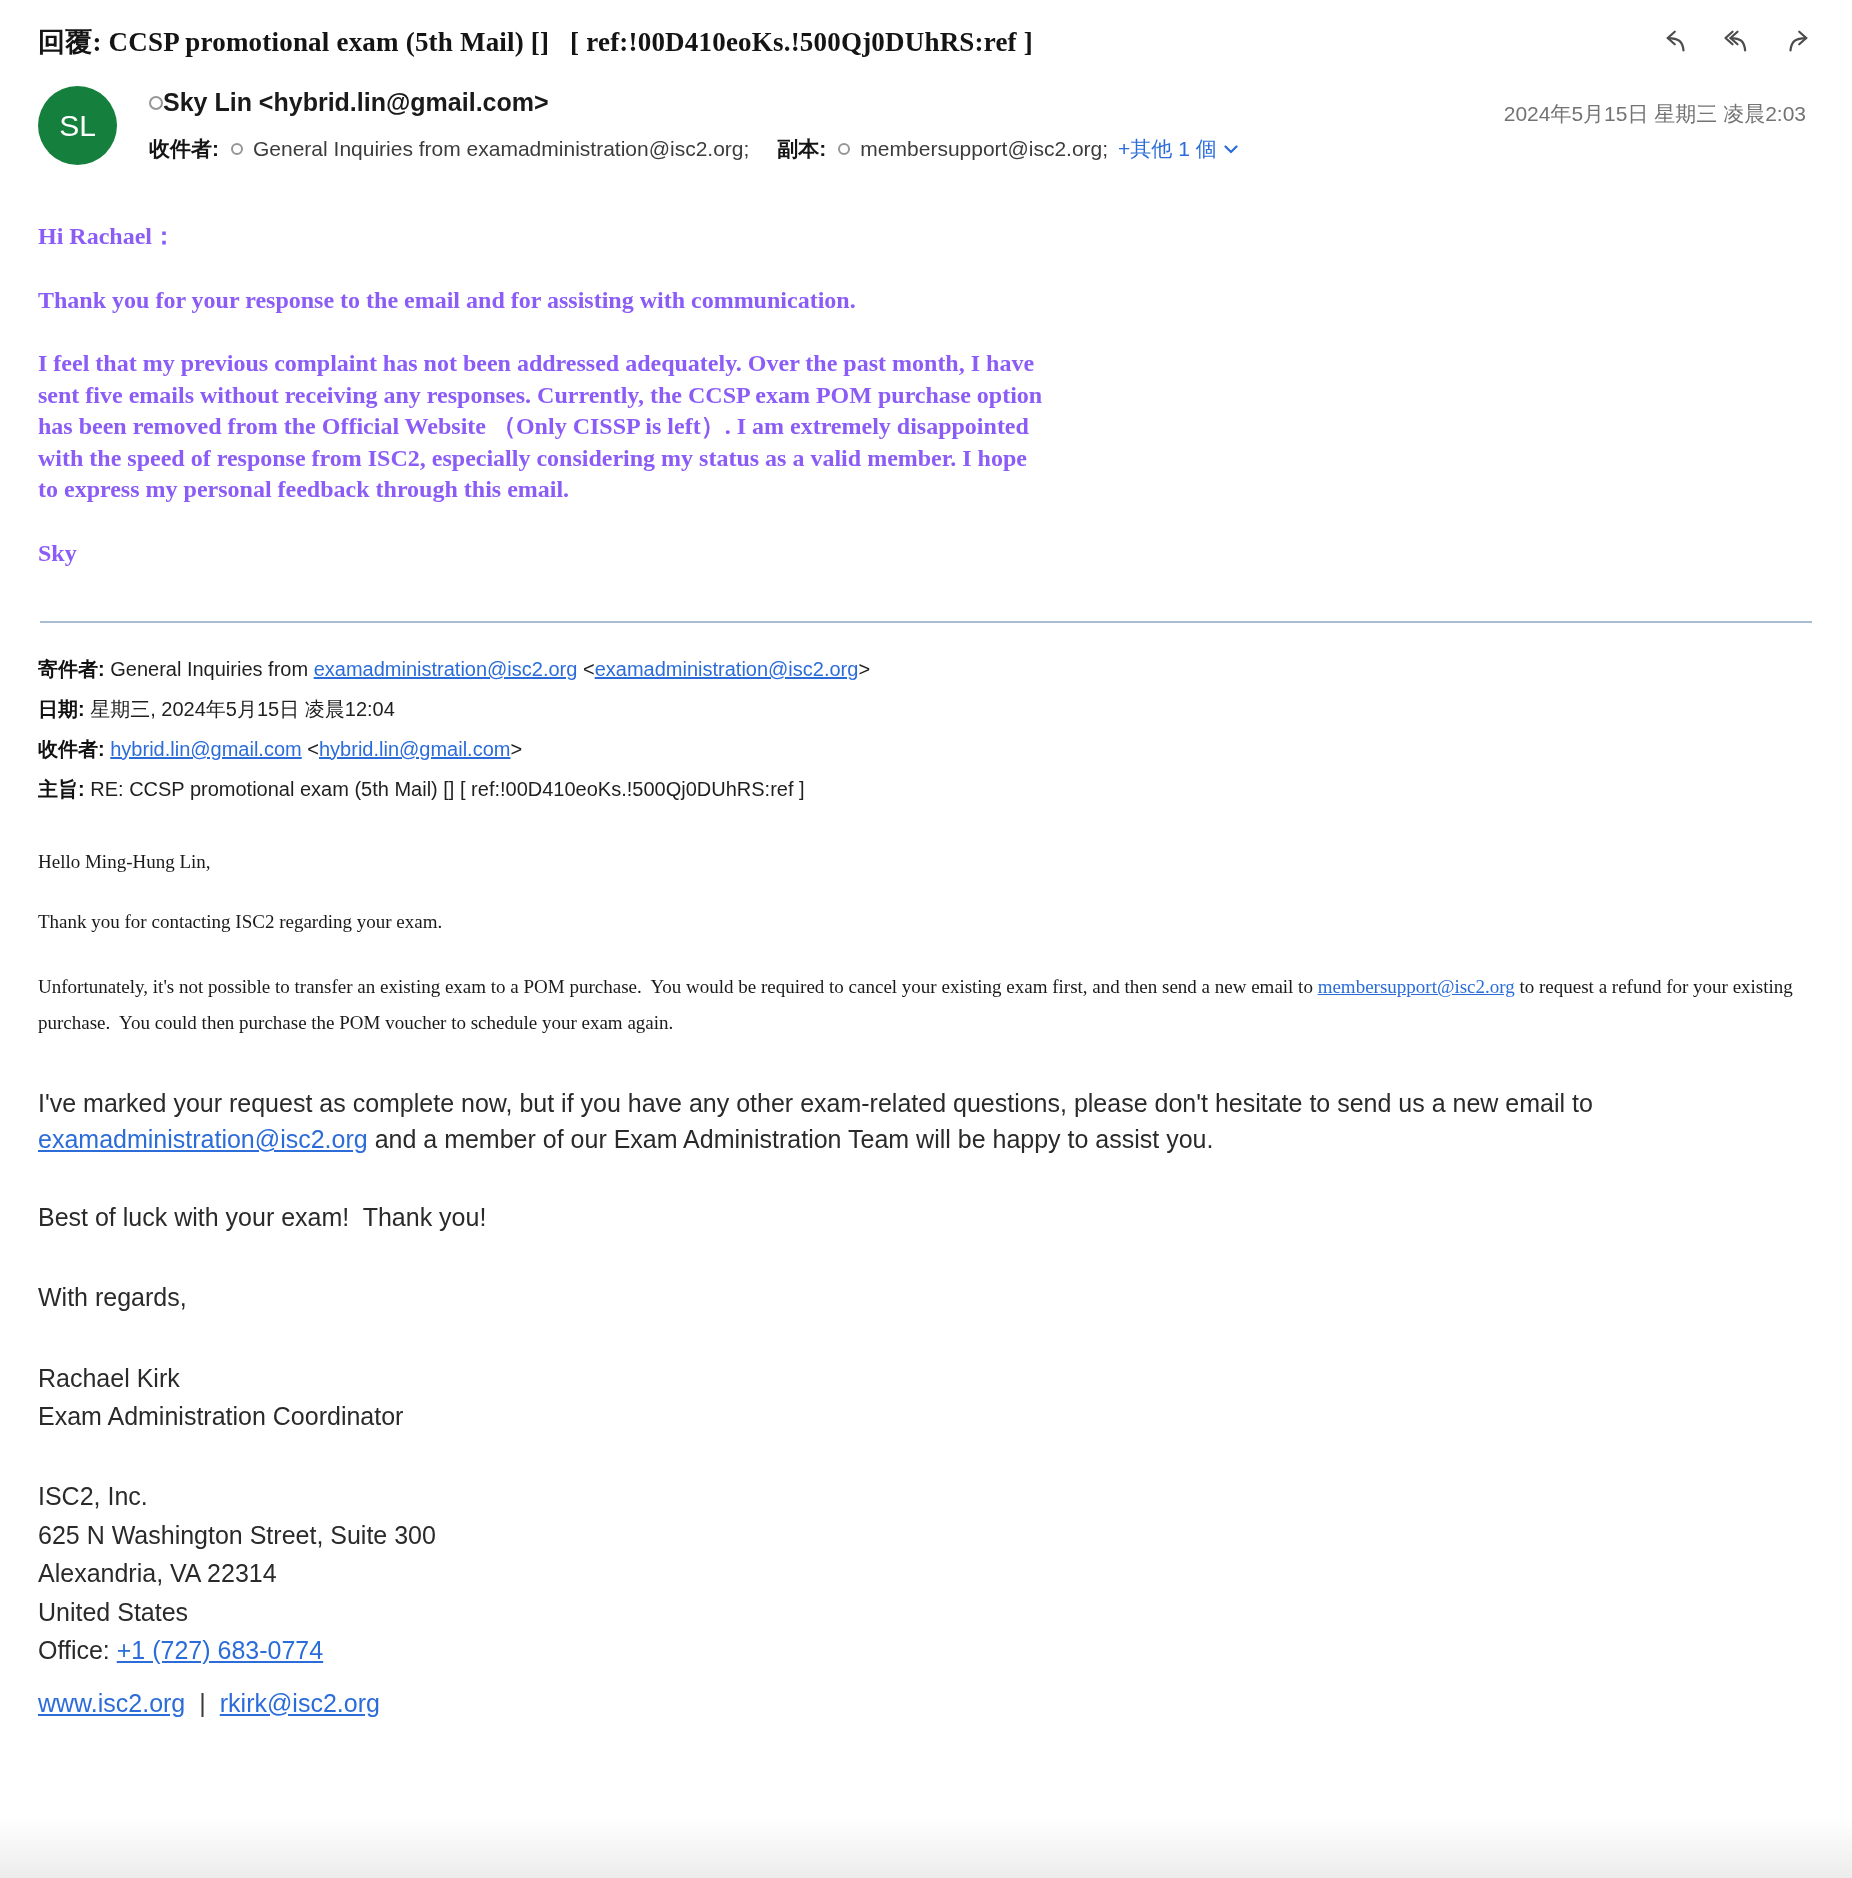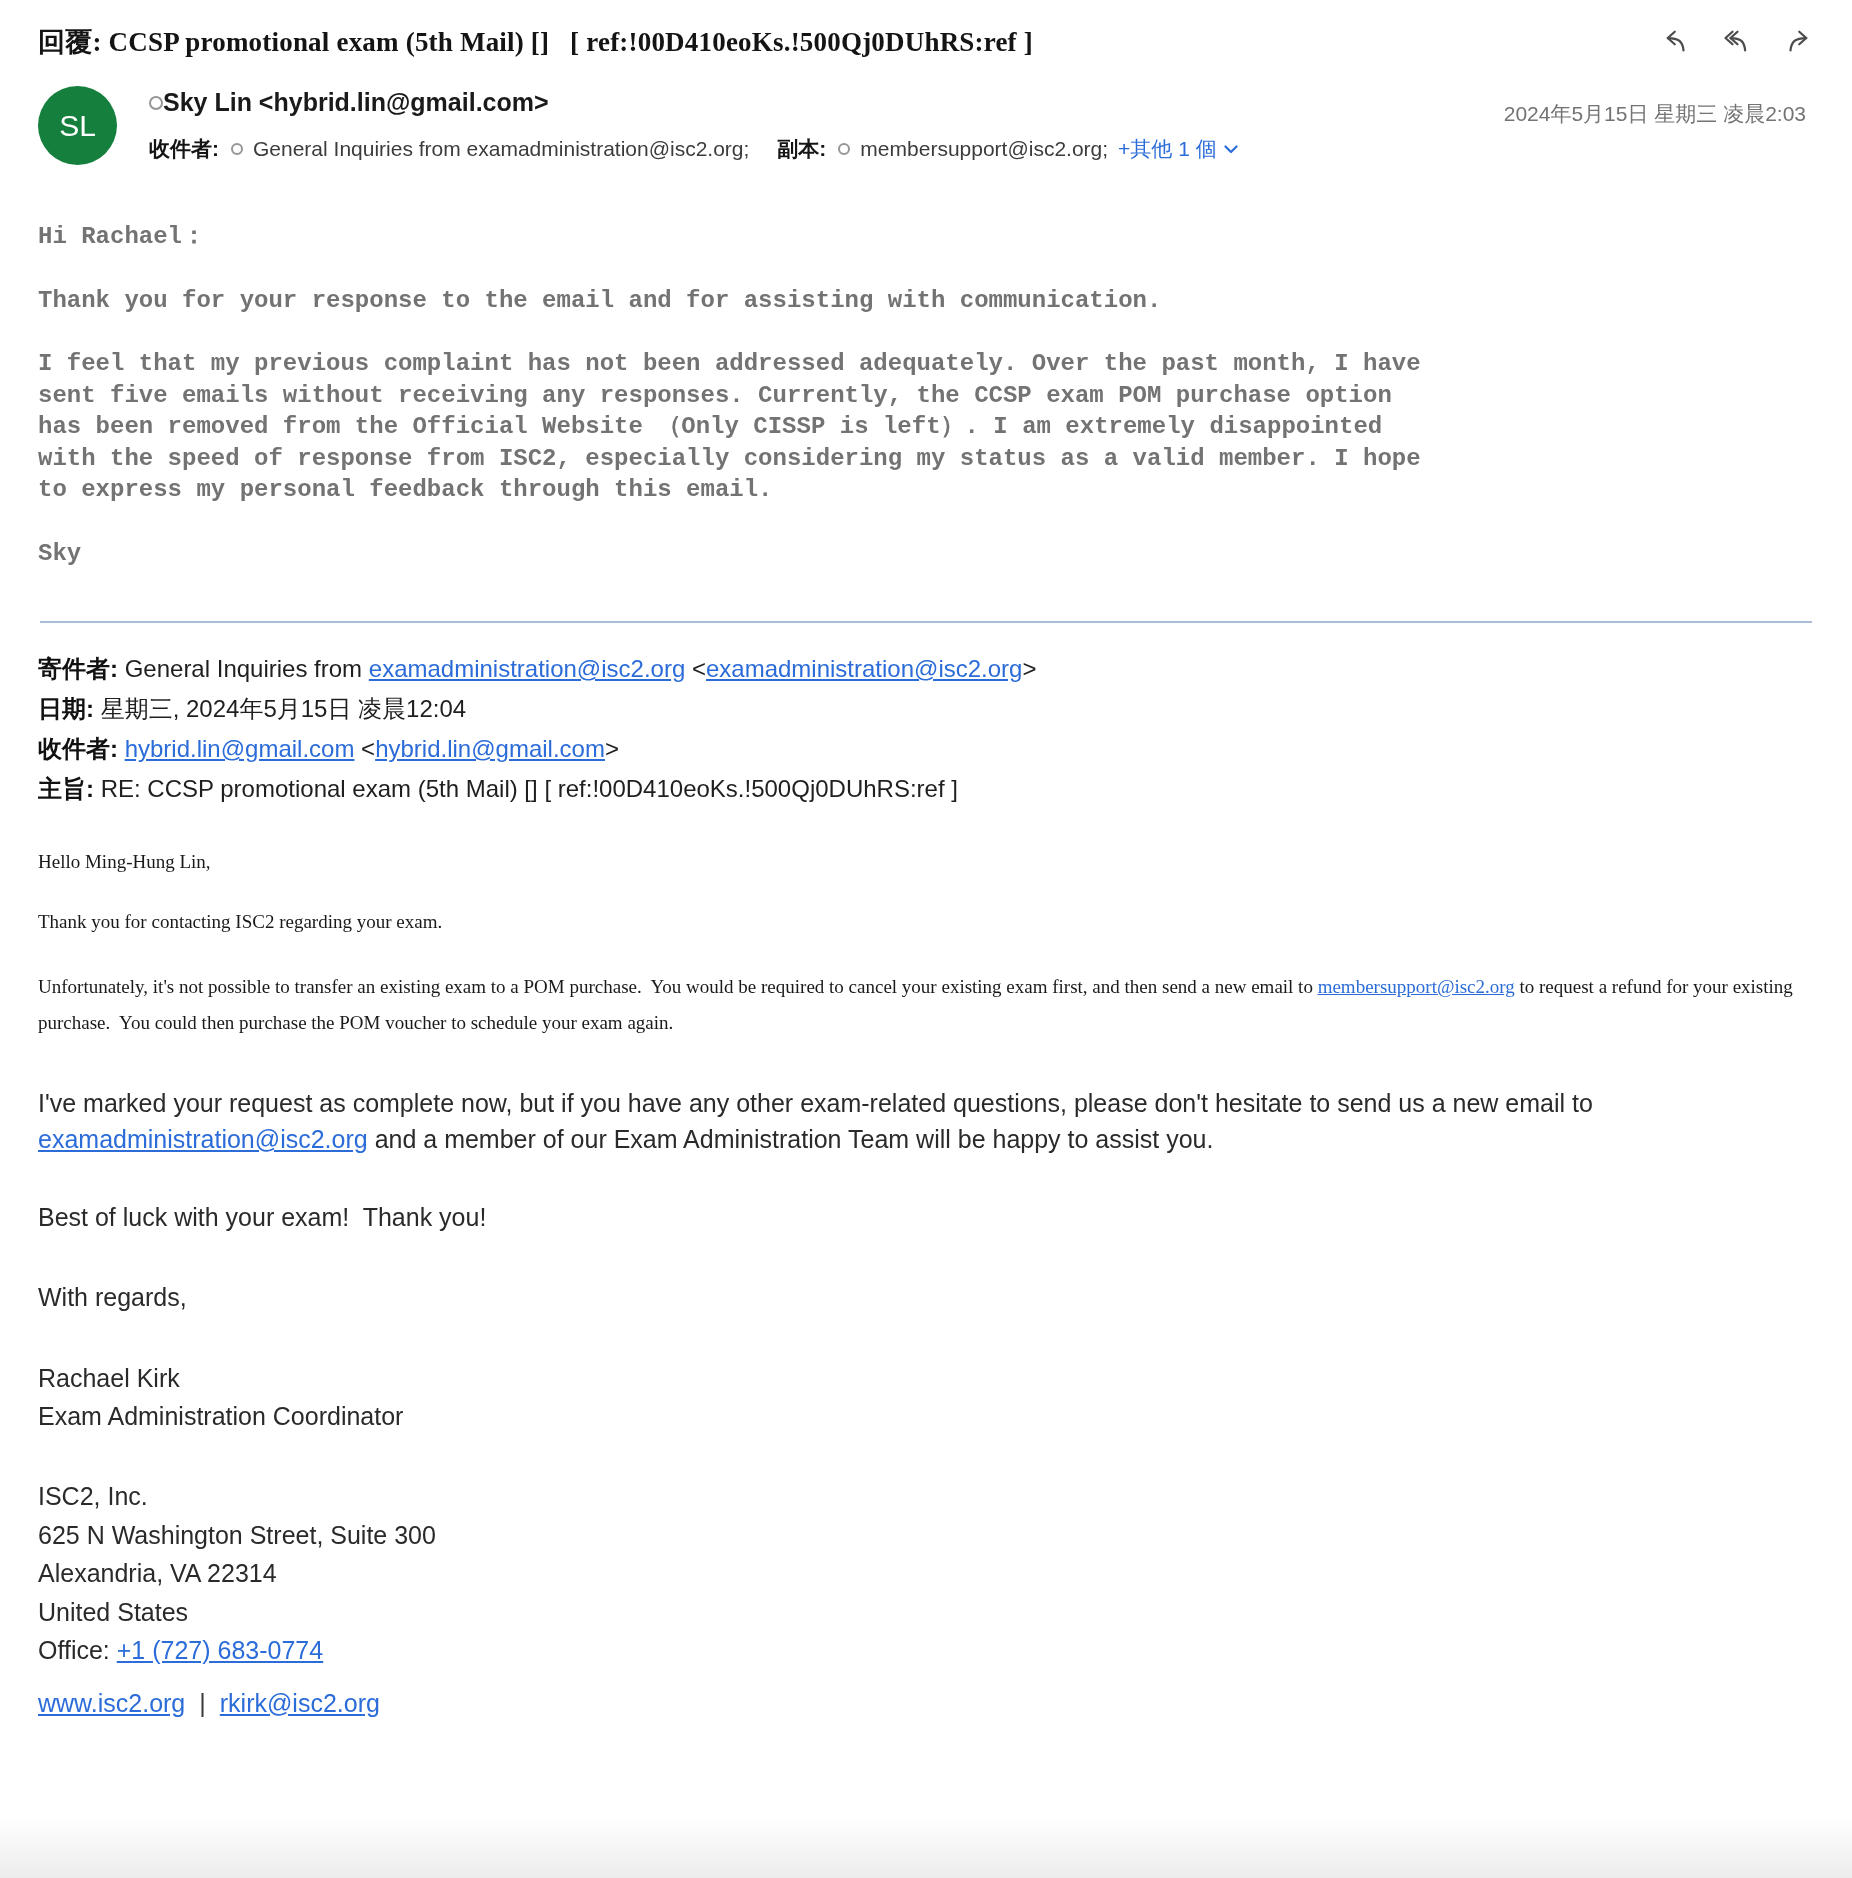"Hi Rachael：" .mono-block { color: #737373 -> #8b5cf6; font-family: Liberation Mono, monospace -> Liberation Serif, serif }
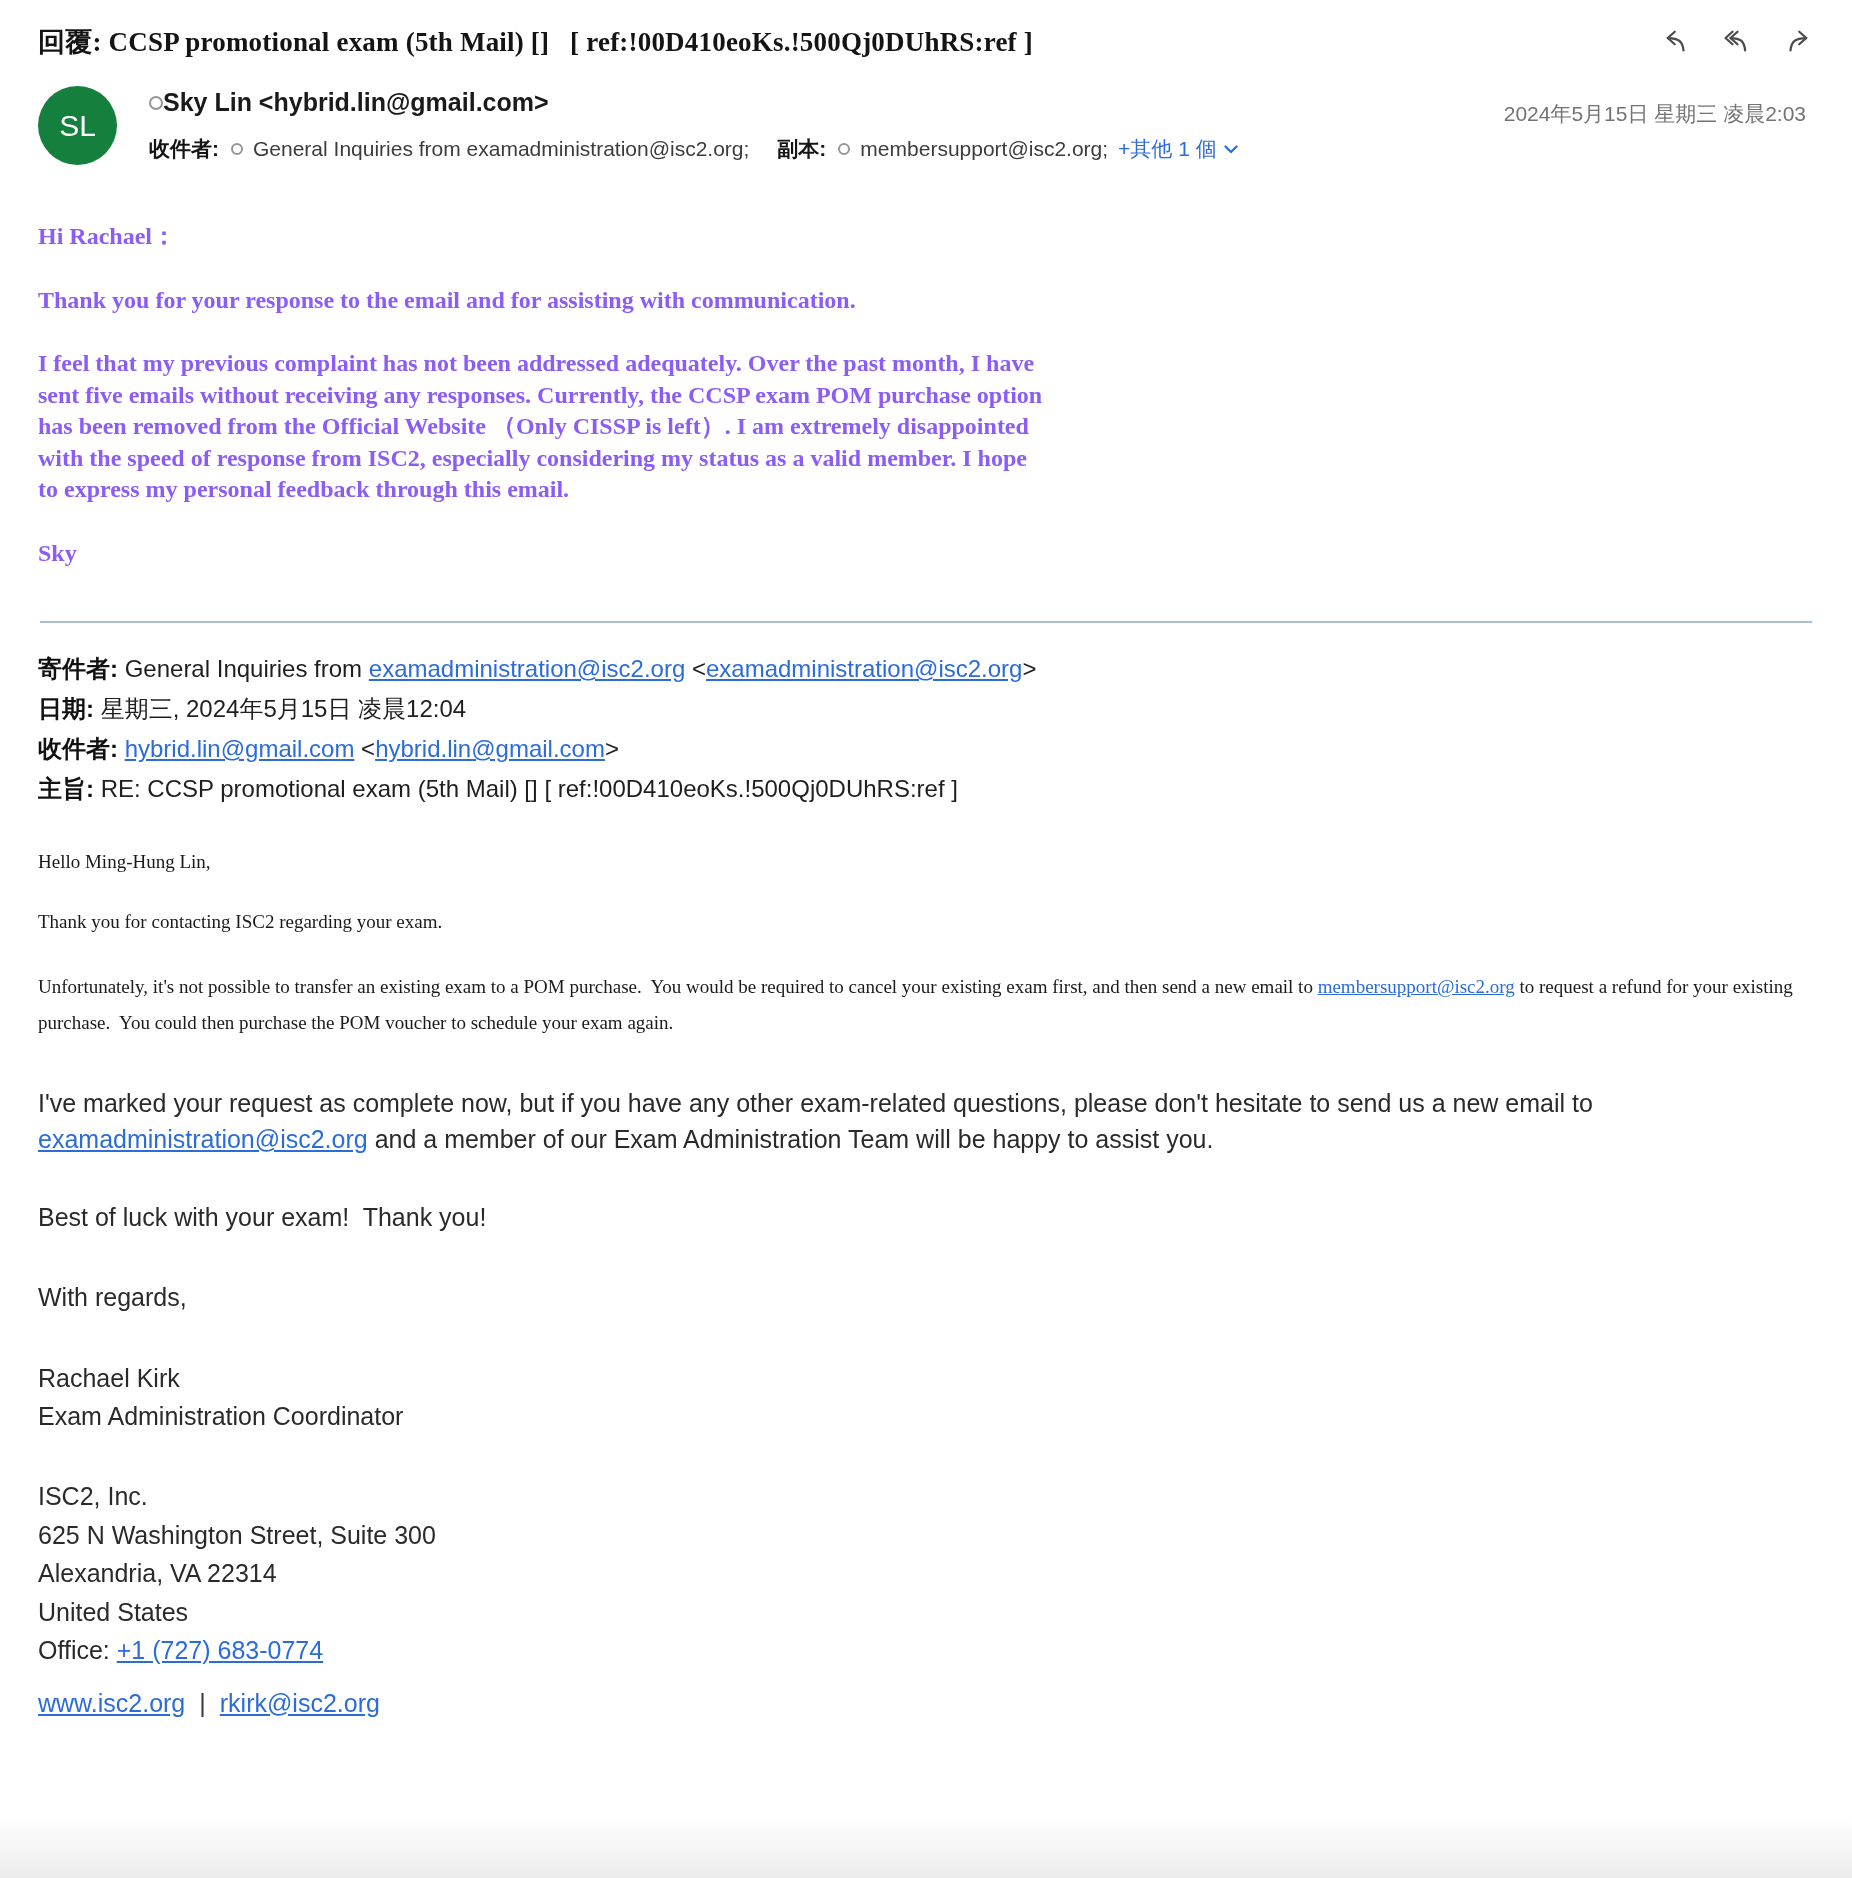"寄件者: General Inquiries from" .quoted-header { font-size: 24px -> 20px }
